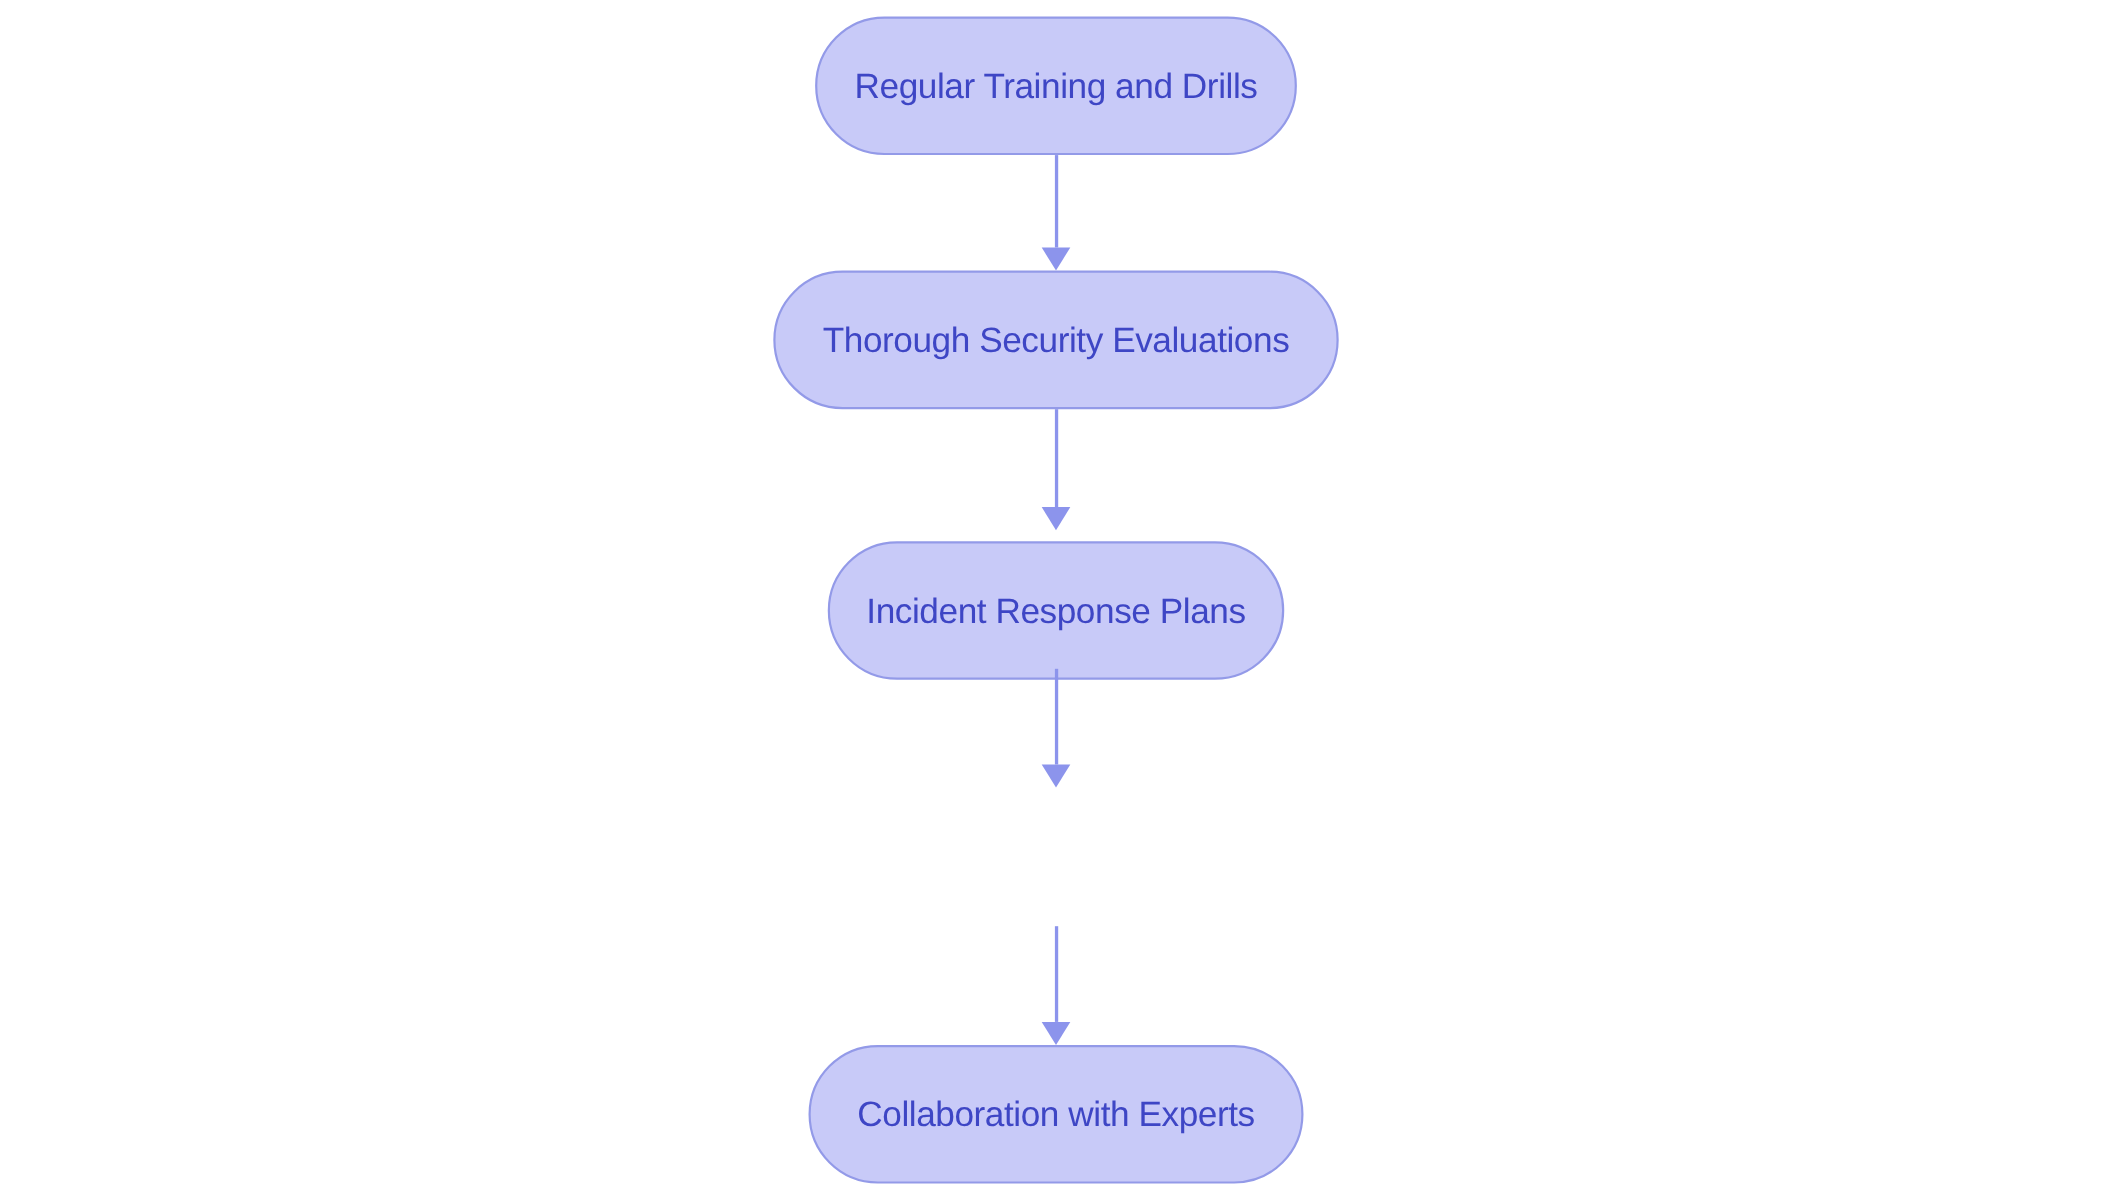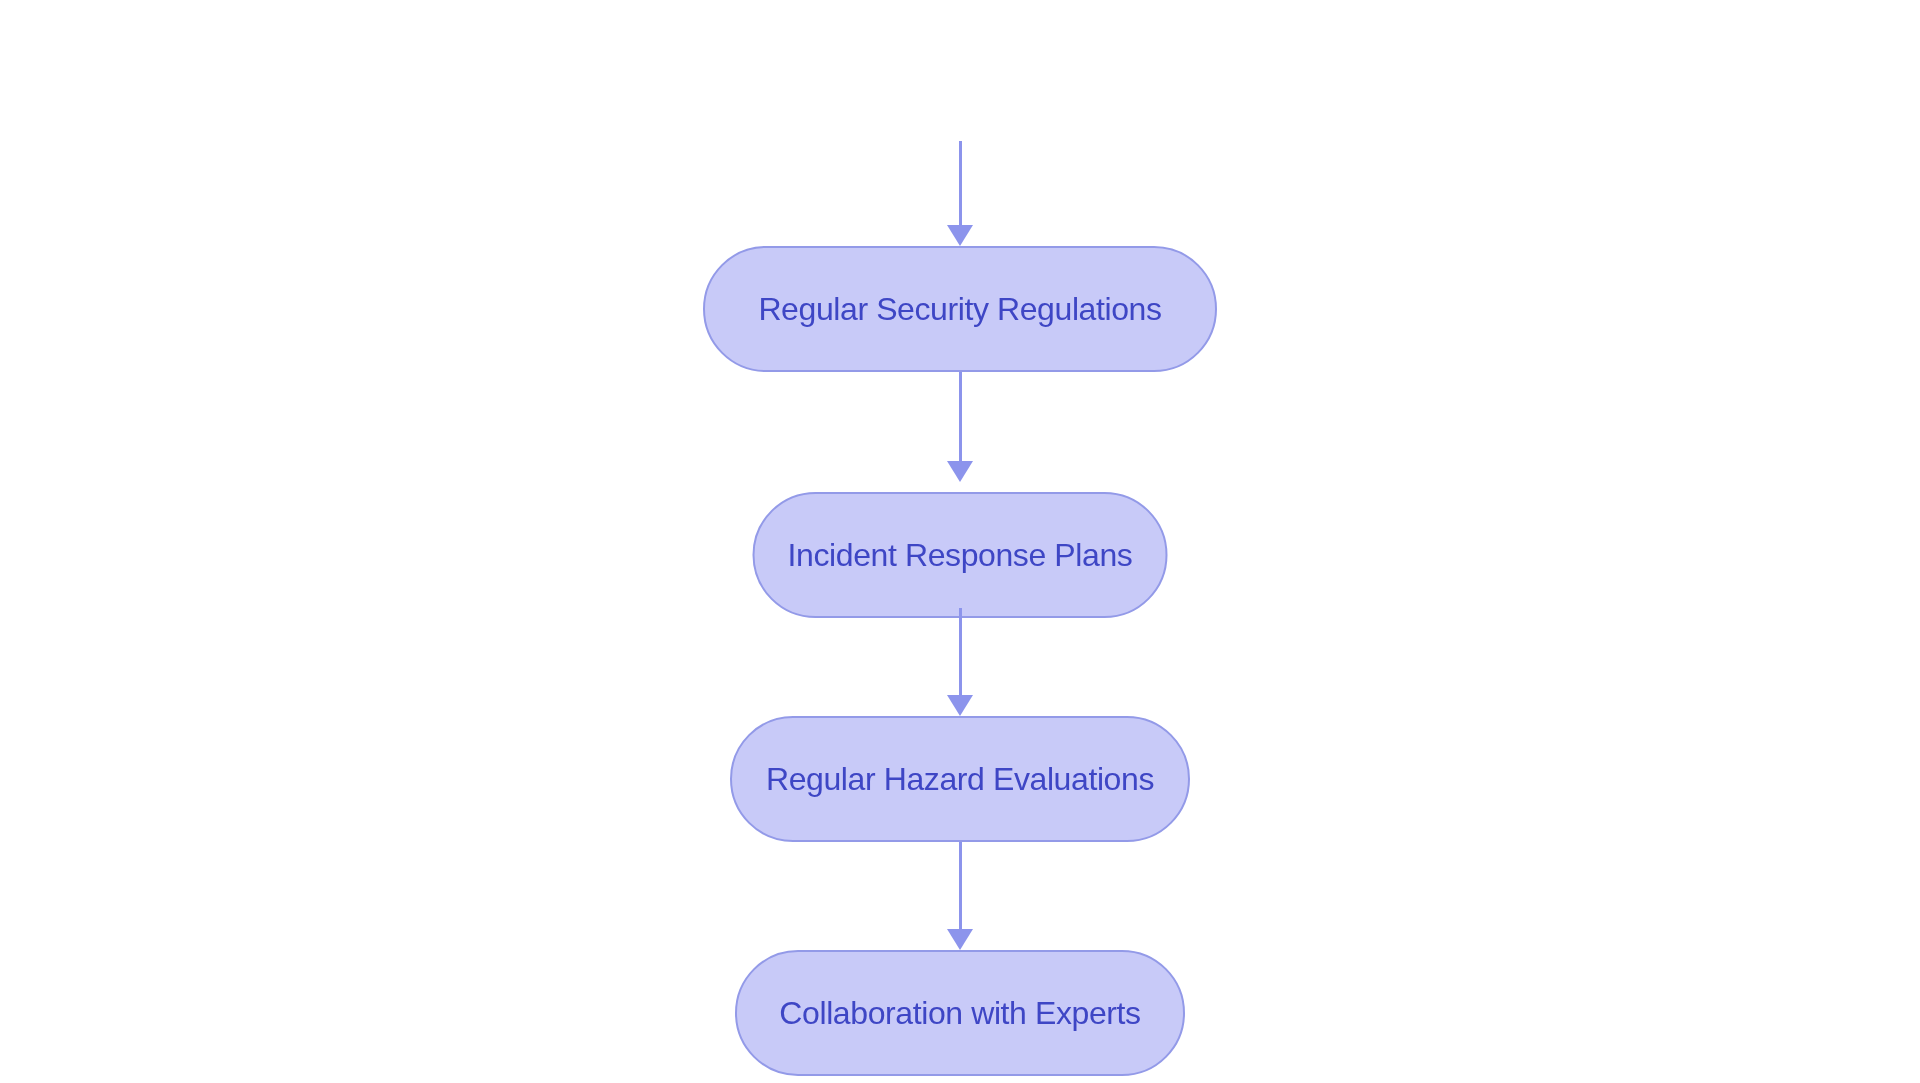"Regular Training and Drills" div.node { html: none -> <div> <span>Regular Training and Drills</span> </div> }
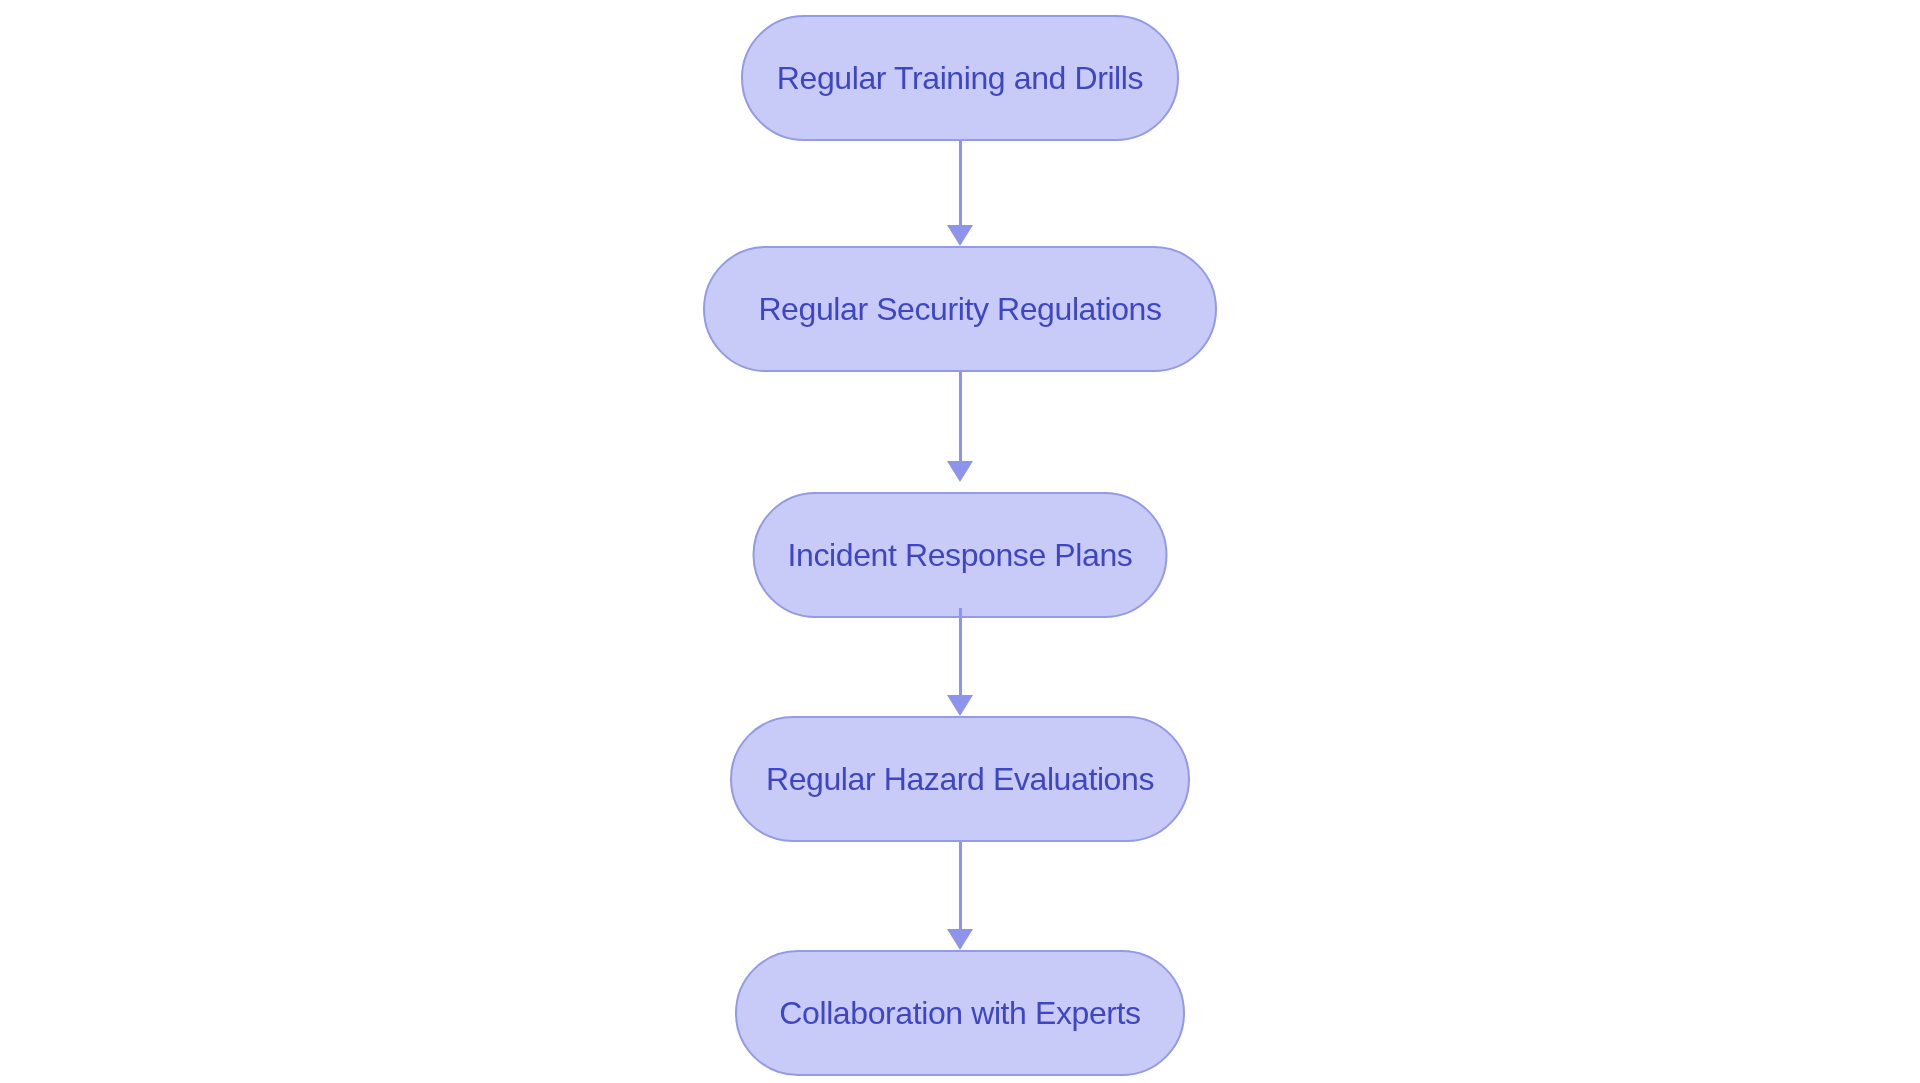"Regular Security Regulations" span.node-label { text: Regular Security Regulations -> Thorough Security Evaluations }
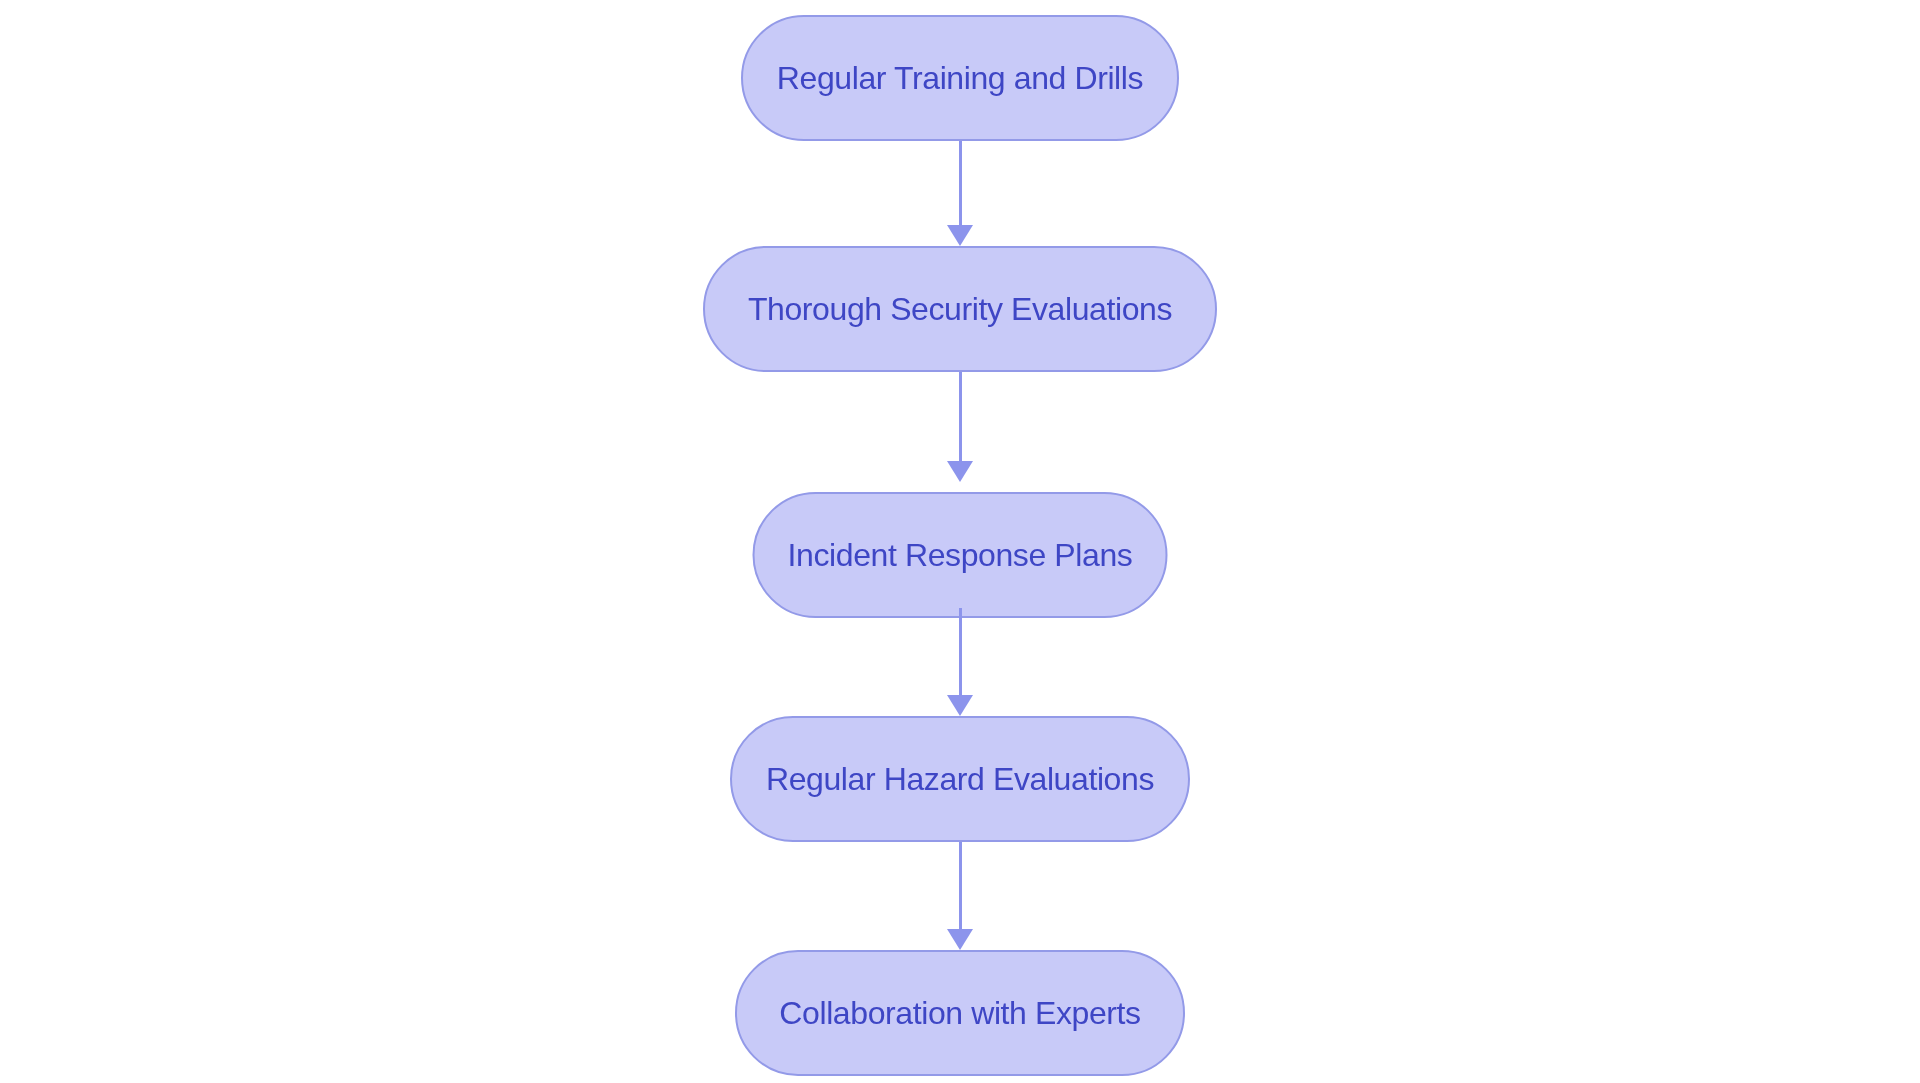"Regular Hazard Evaluations" div.node { html: <div> <span>Regular Hazard Evaluations</span> </div> -> none }
